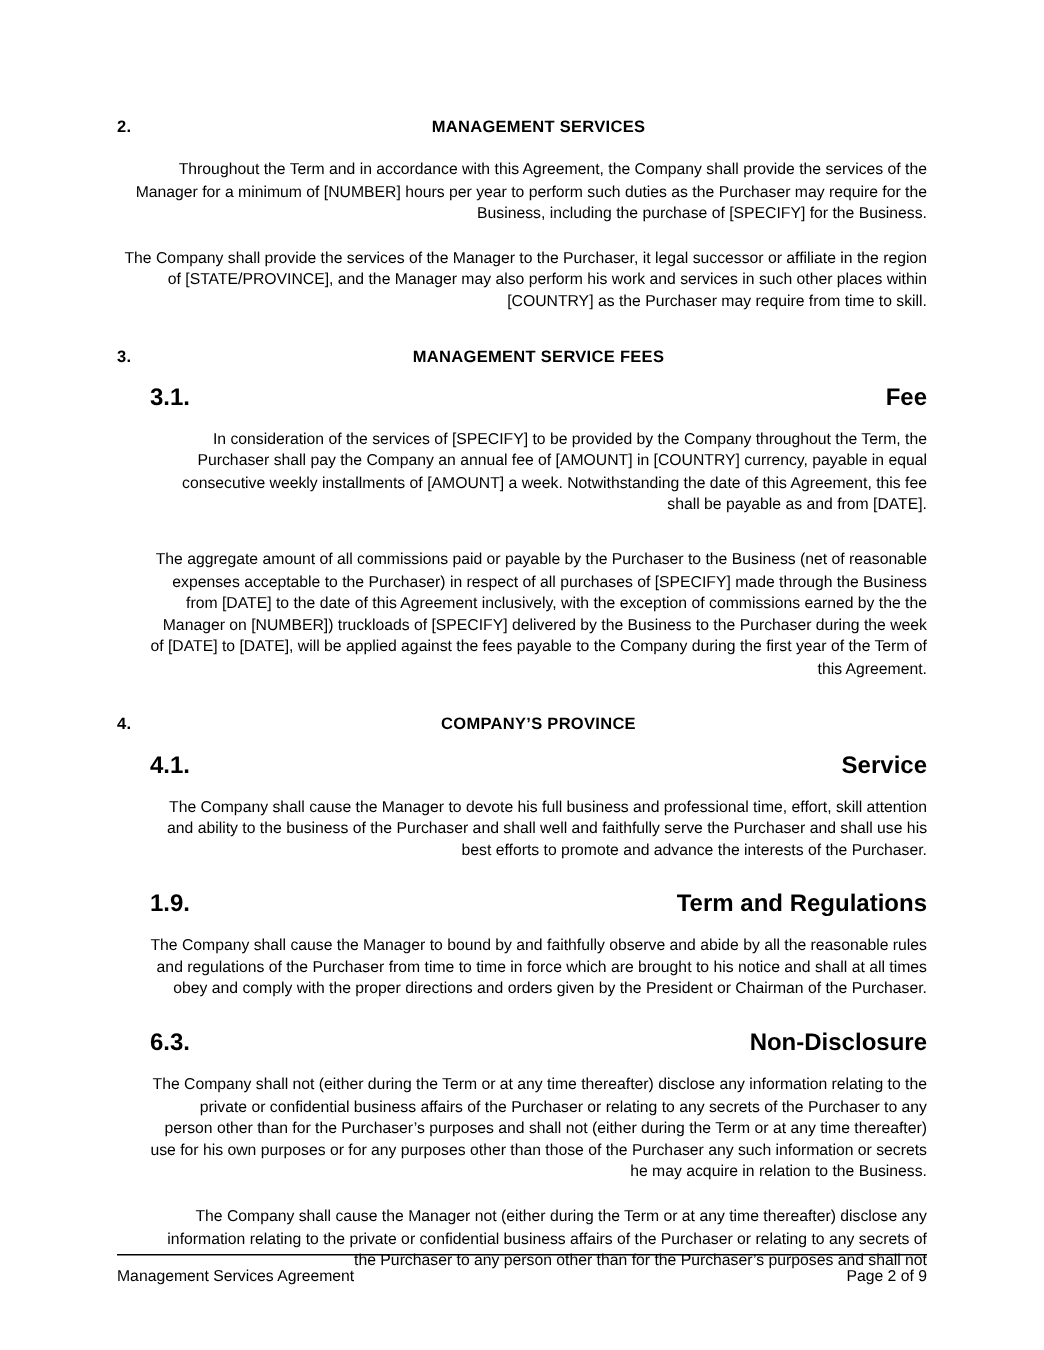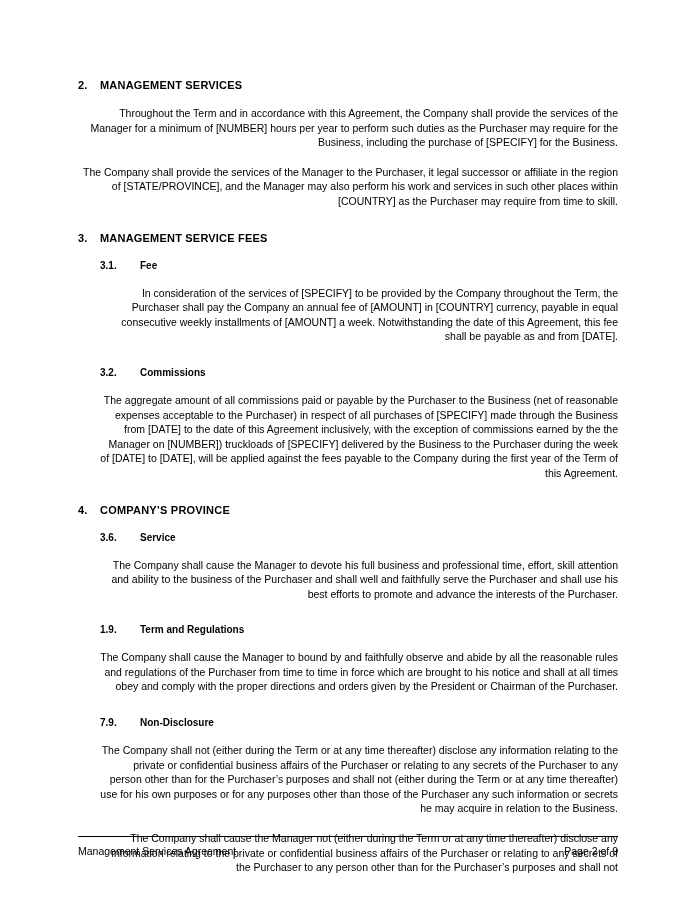"MANAGEMENT SERVICES" .sec-heading .label { text-align: none -> center }
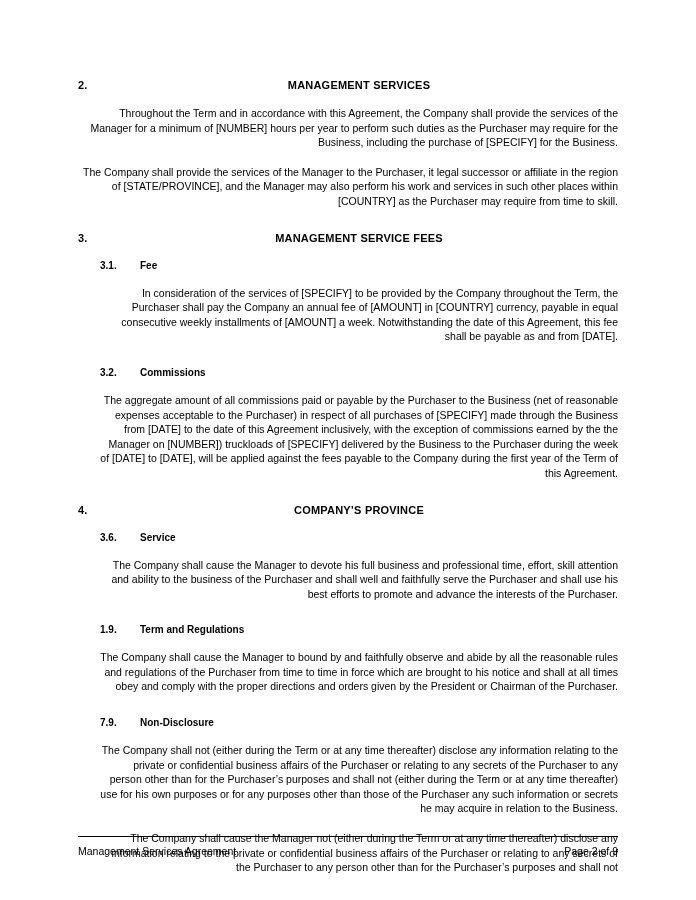"3.1." .sub-heading { font-size: 10px -> 16px; gap: 12px -> none }
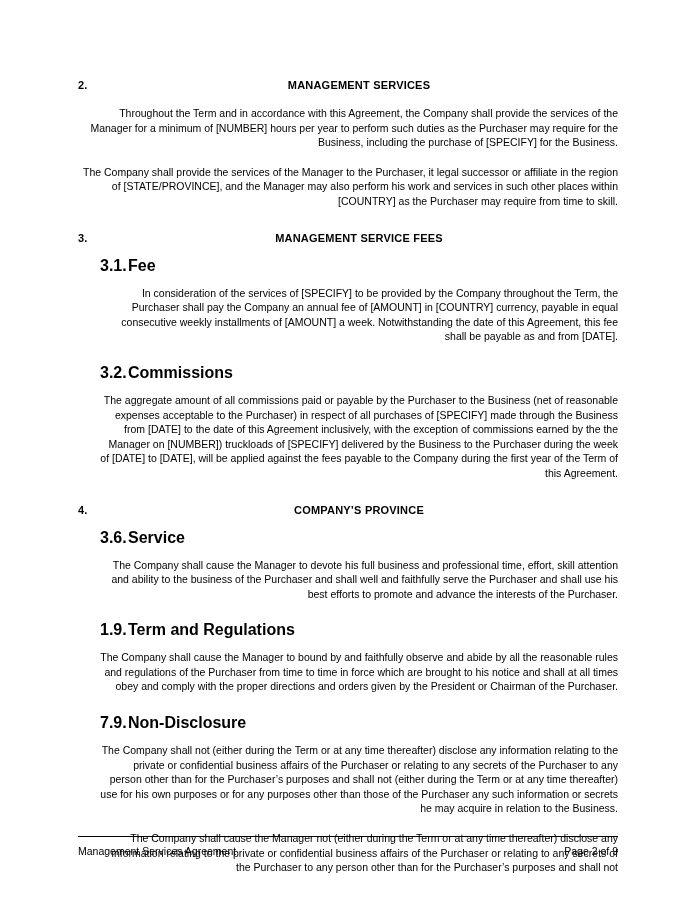"Fee" .sub-heading .label { text-align: none -> right }
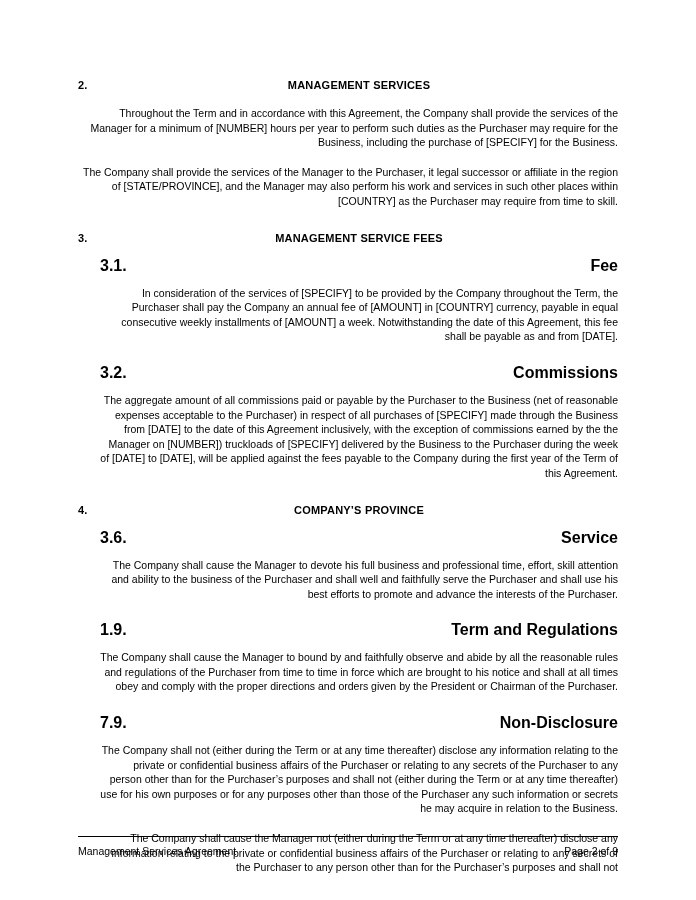"3.2." div.sub-heading { html: <div> <span>3.2.</span> <span>Commissions</span> </div> -> none }
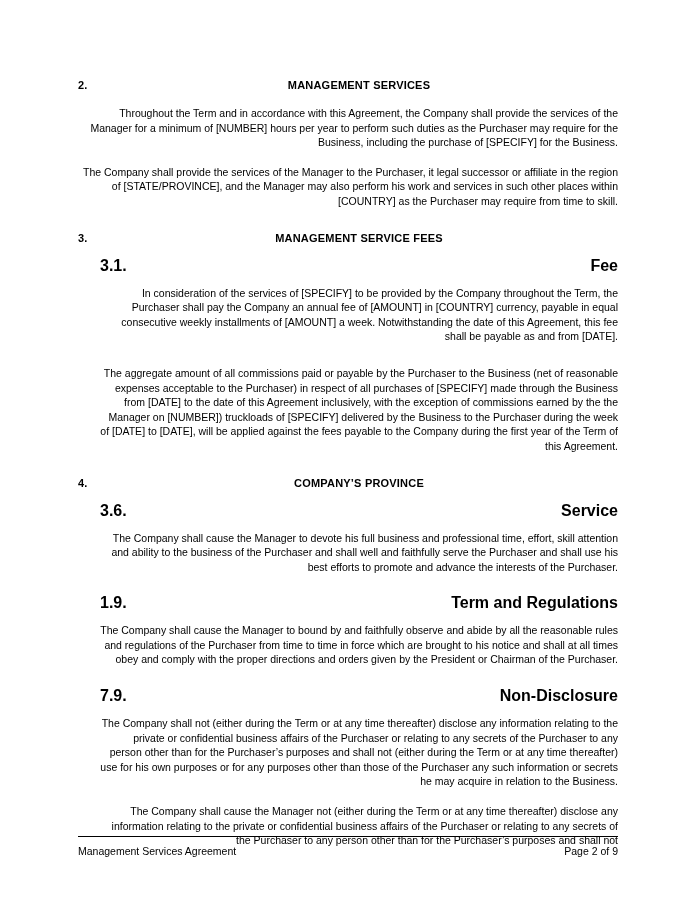"3.6." span.num { text: 3.6 -> 4.1 }
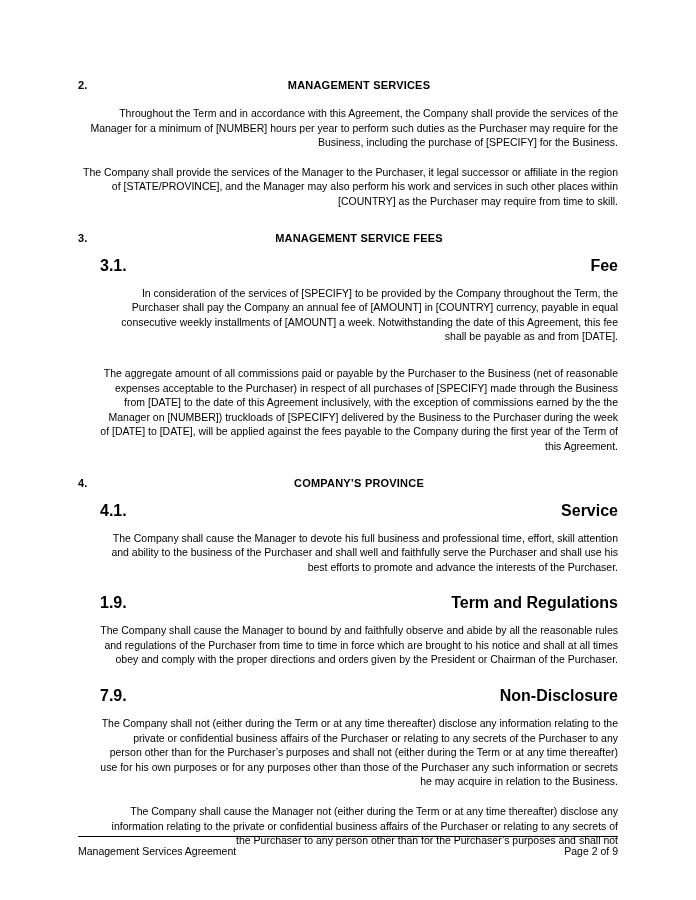"7.9." span.num { text: 7.9 -> 6.3 }
